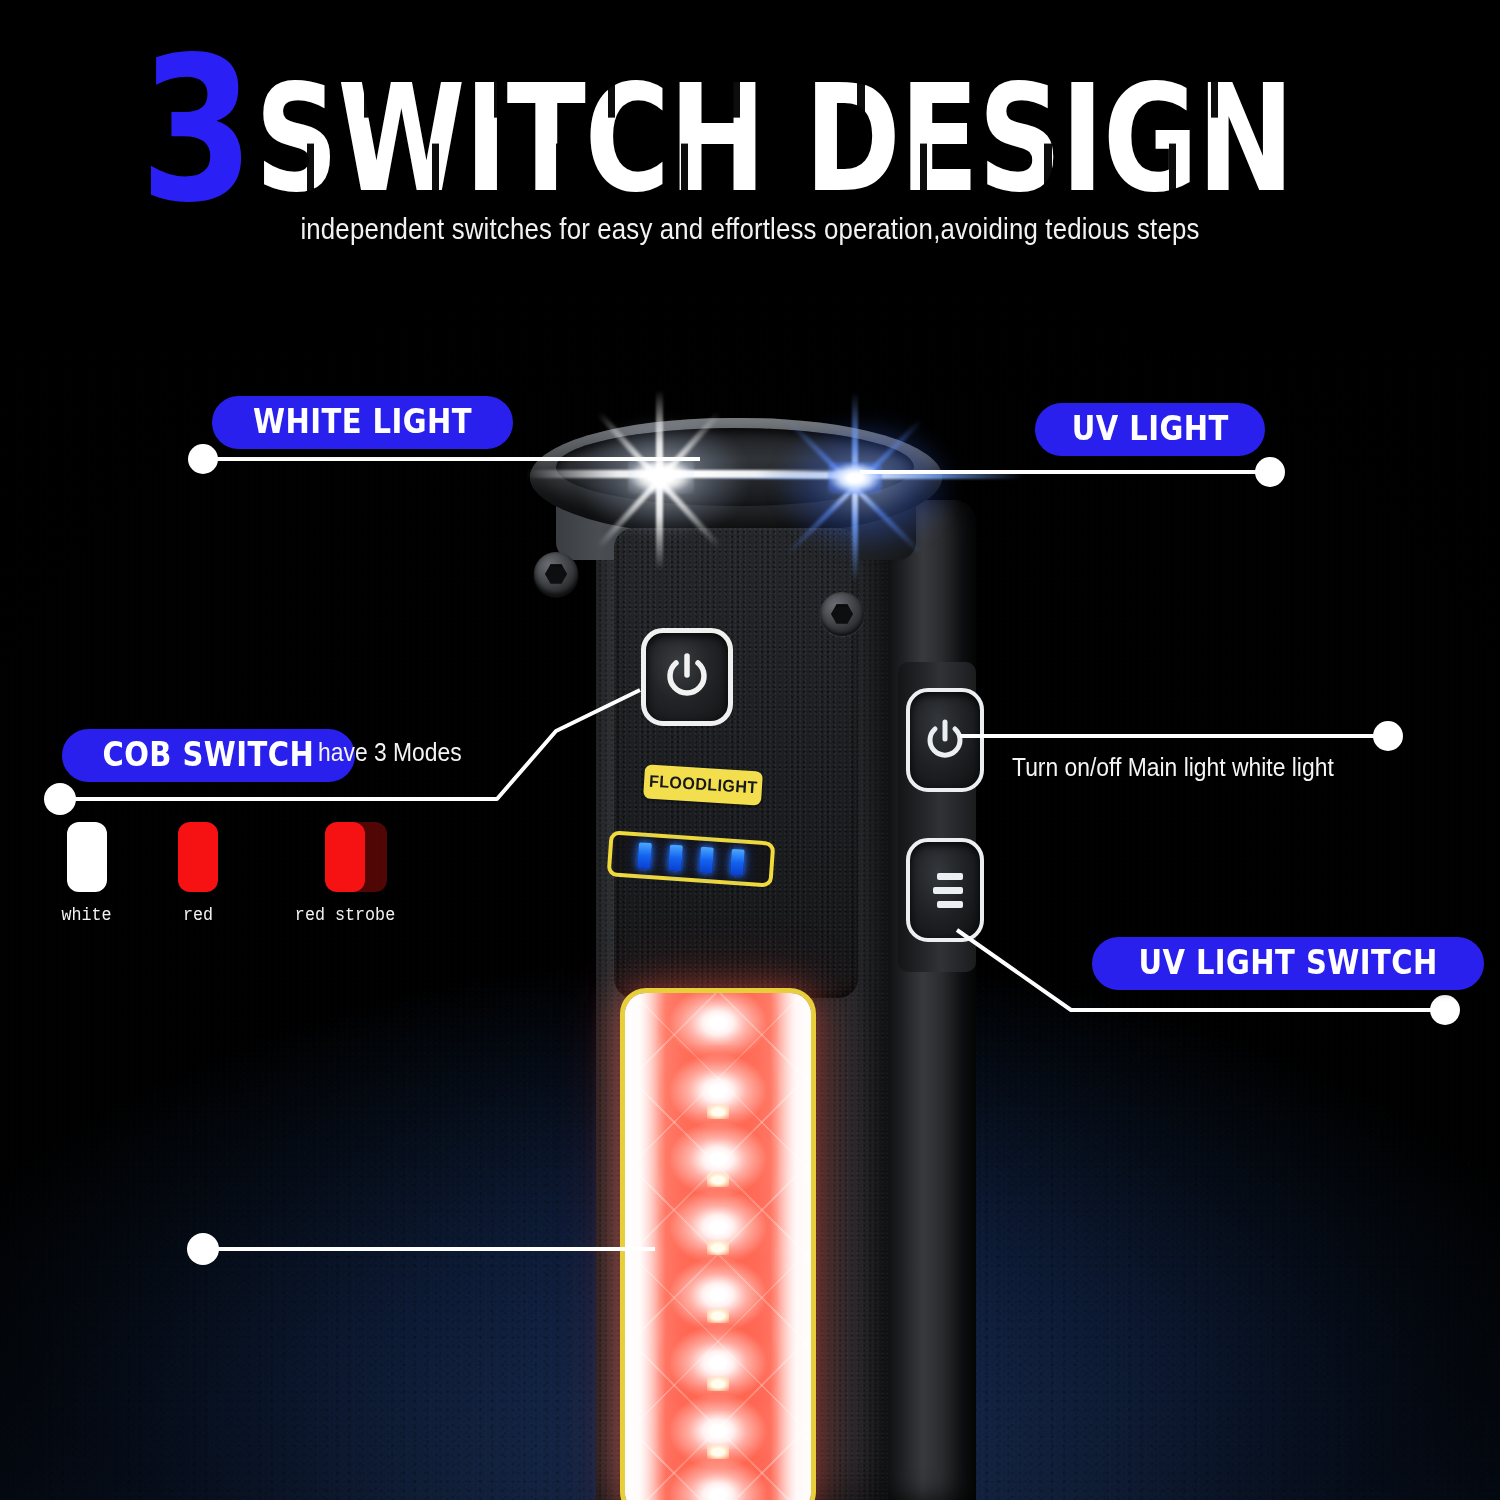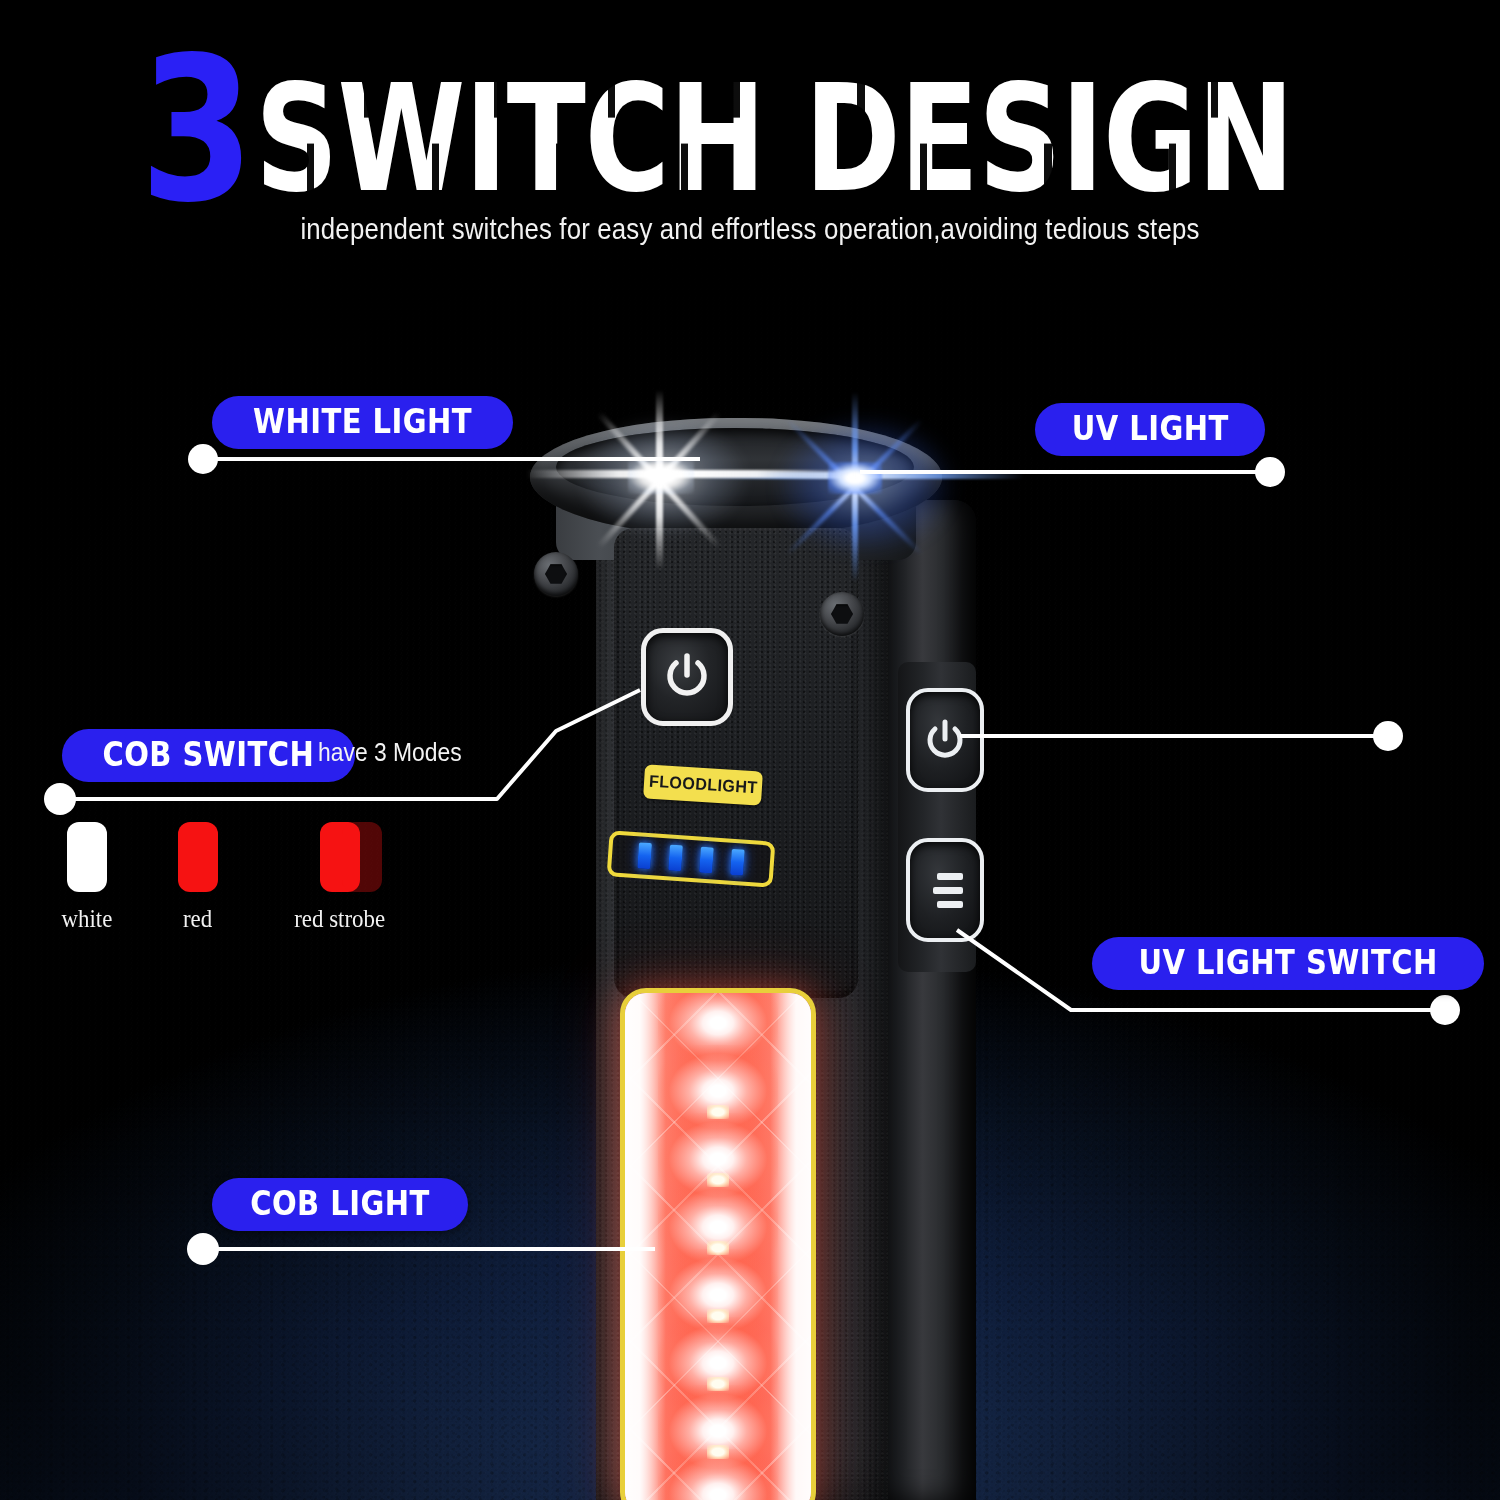"Turn on/off Main light white" div.subnote { html: none -> <div> <span>Turn on/off Main light white light</span> </div> }
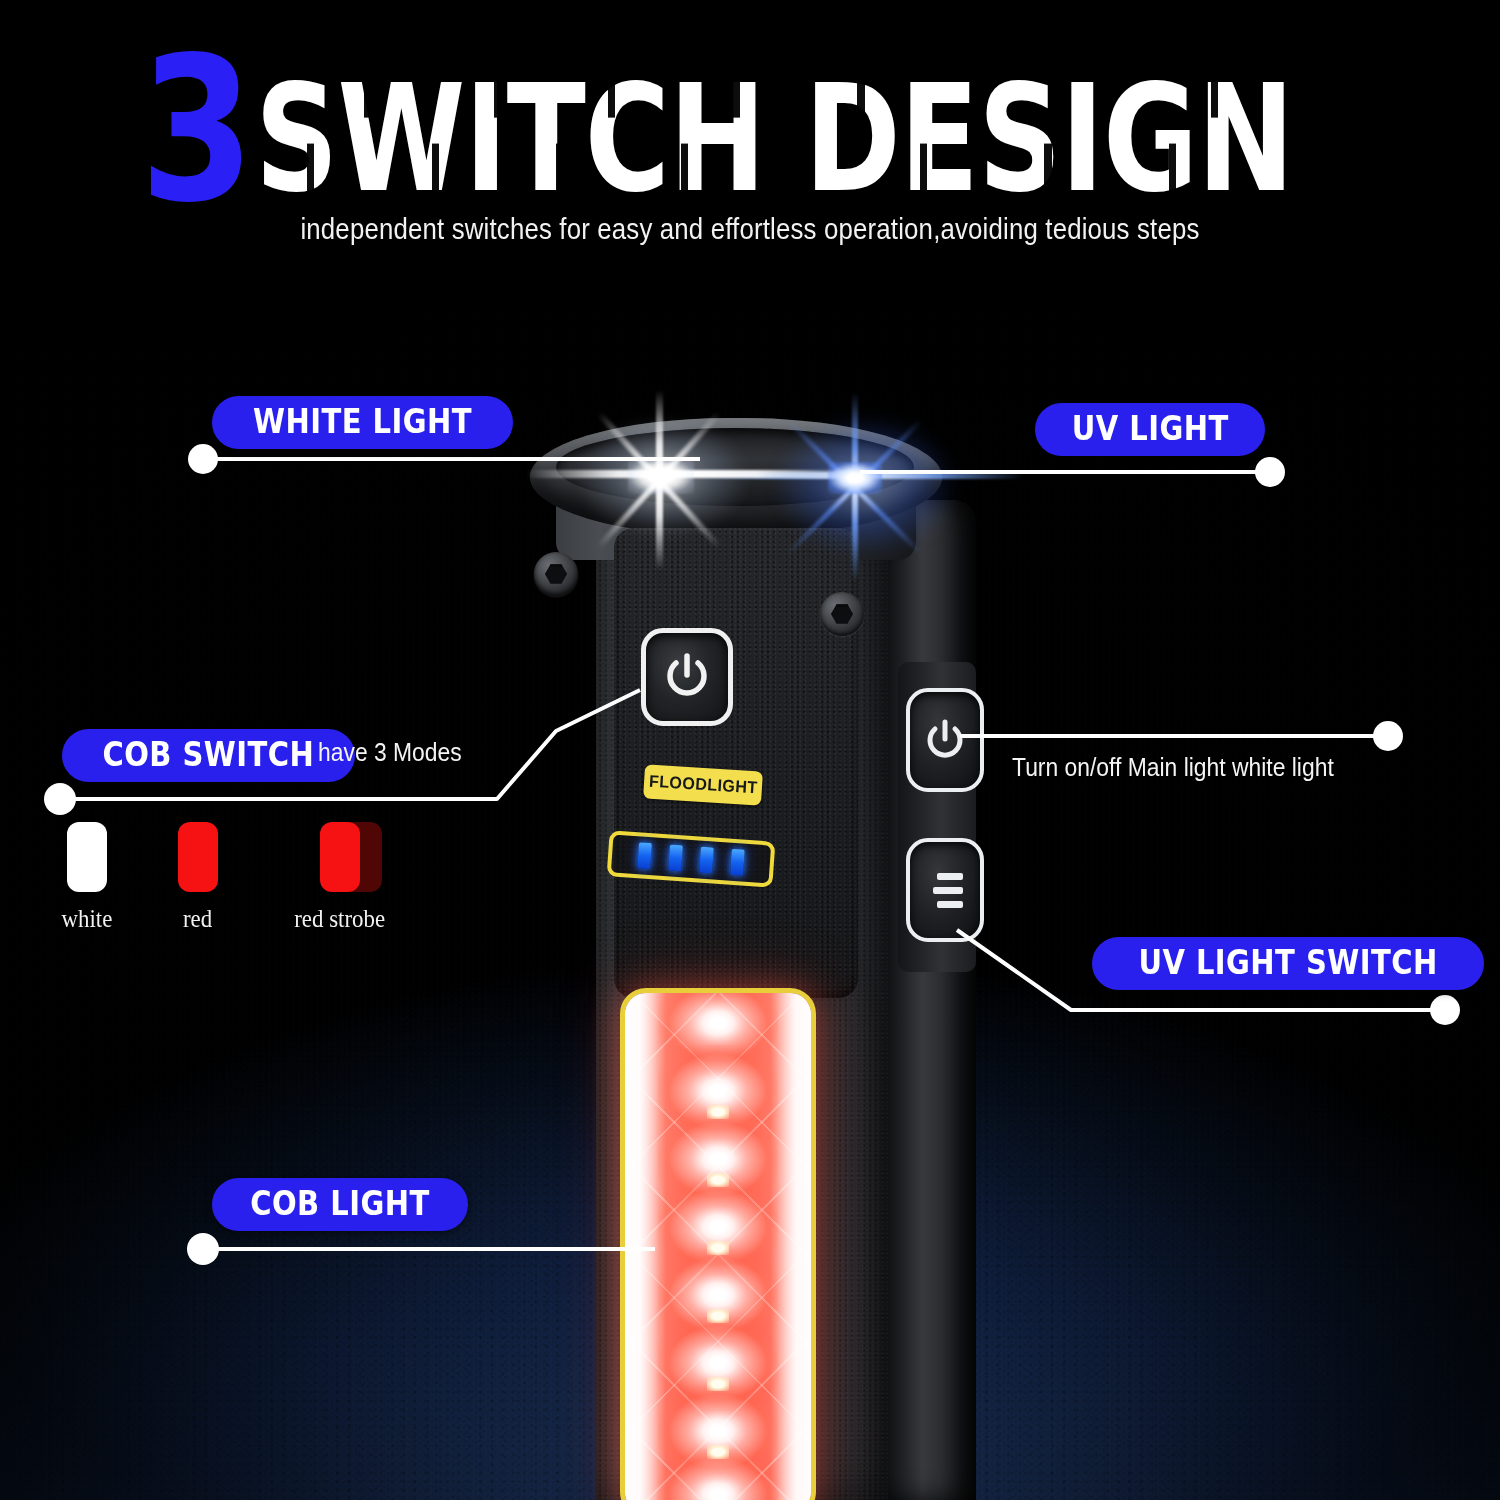"white" .mode-label { font-family: Liberation Serif, serif -> Liberation Mono, monospace; font-size: 26px -> 19px }
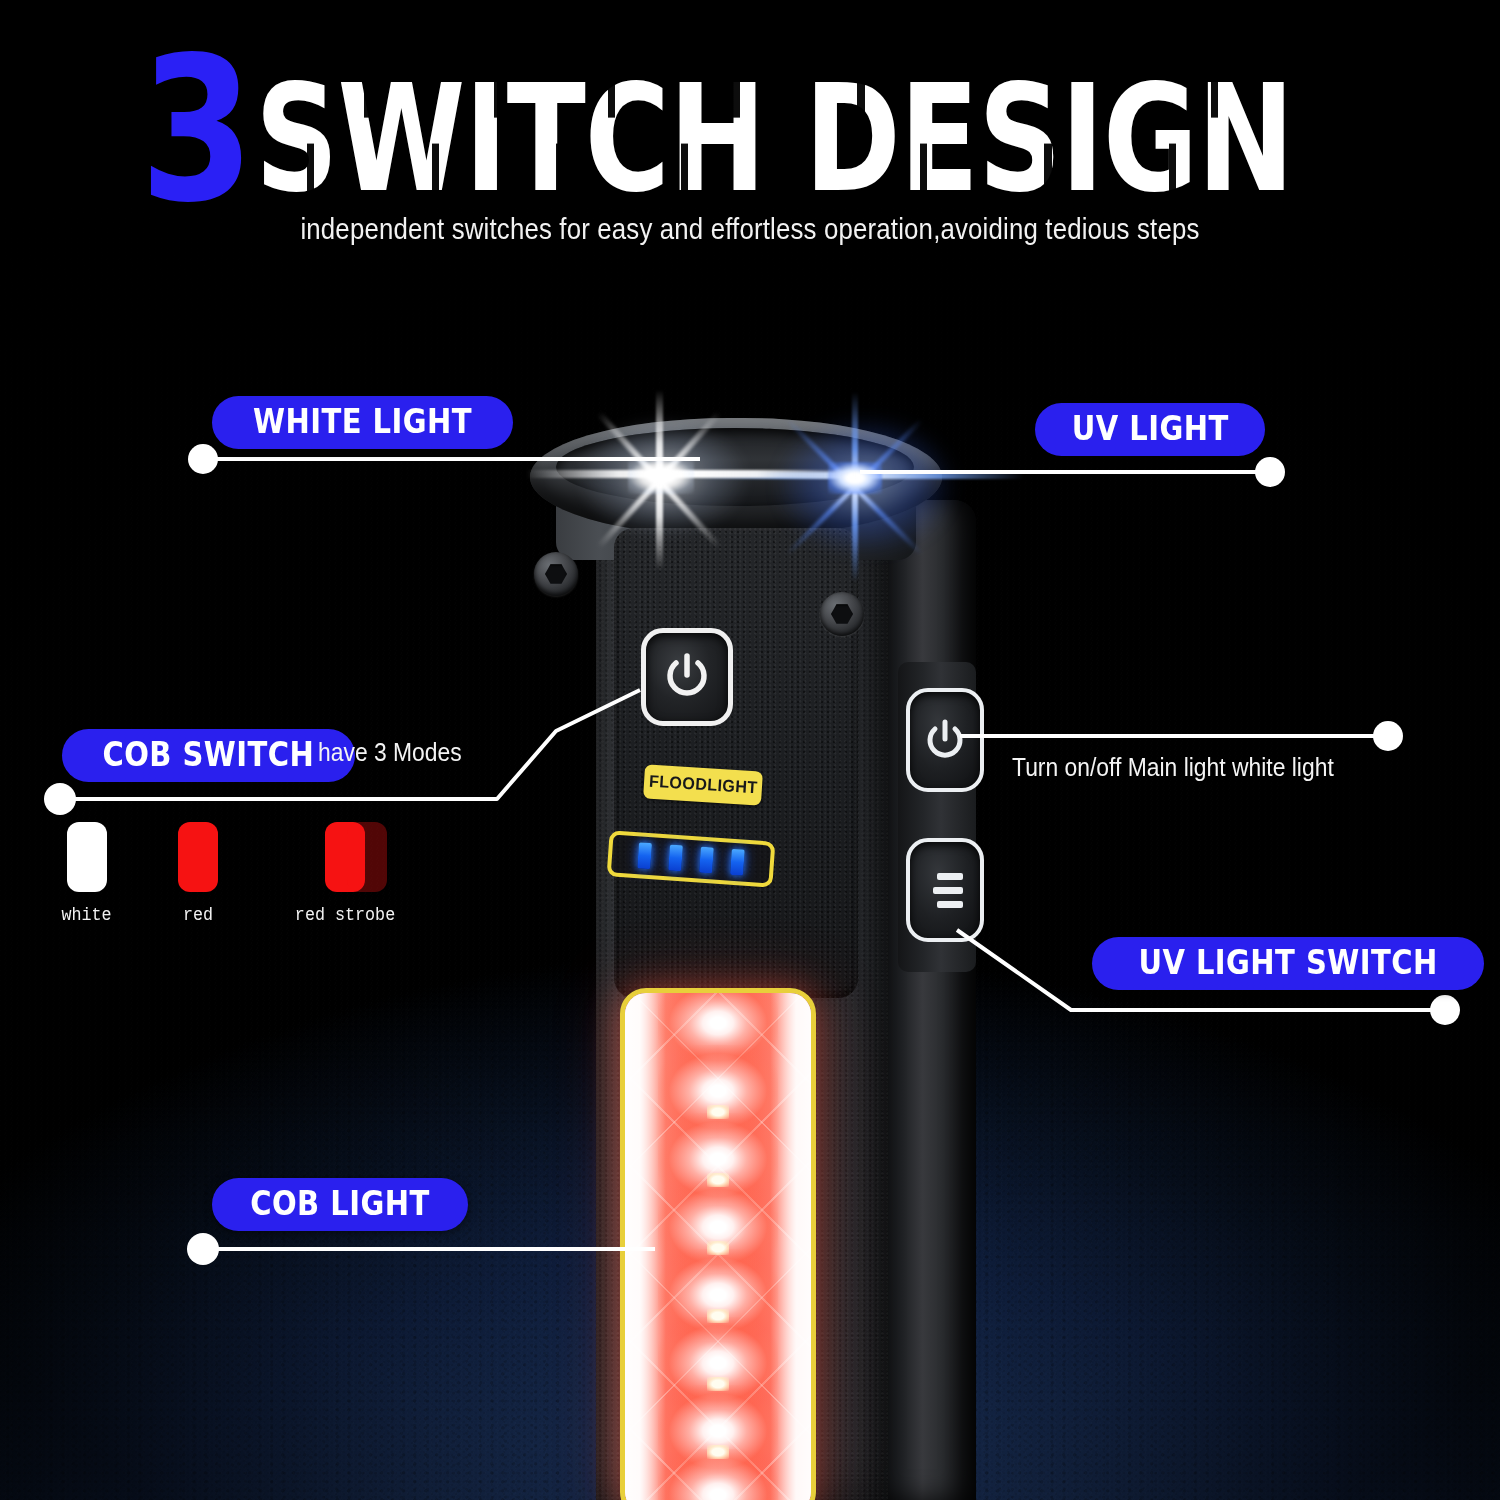"COB LIGHT" div.badge { html: <div> <span>COB LIGHT</span> </div> -> none }
